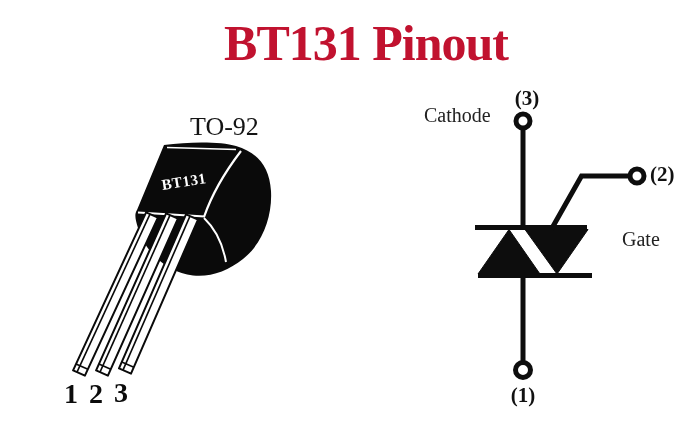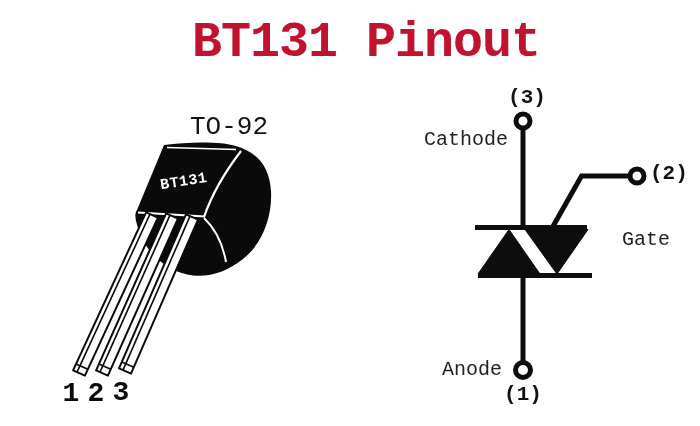"BT131 Pinout" .canvas { font-family: Liberation Mono, monospace -> Liberation Serif, serif }
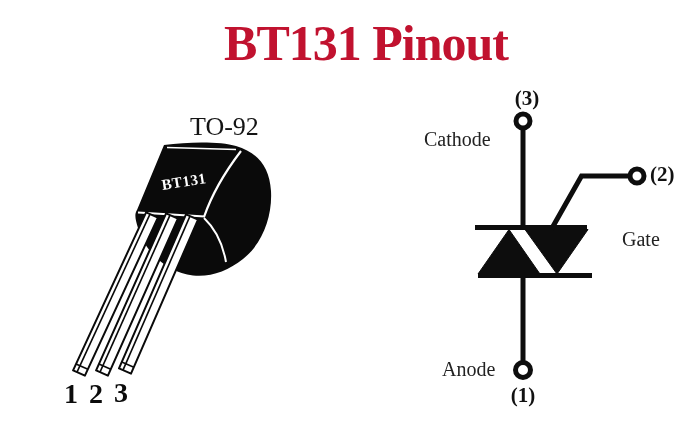"Cathode" .cathode-label { margin-top: 24px -> none }
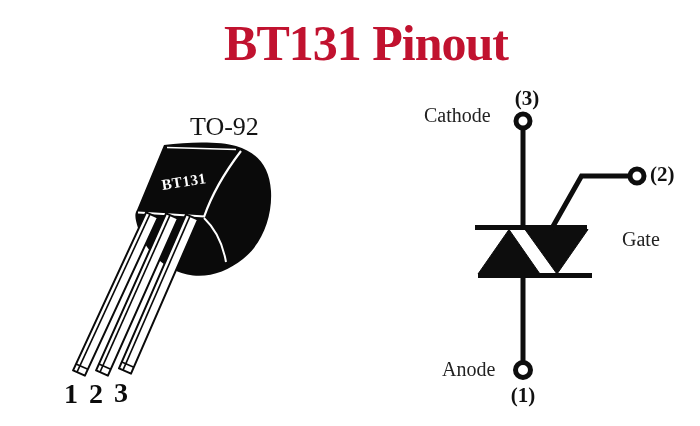"Anode" span.txt { html: <span>Anode</span> -> none }
